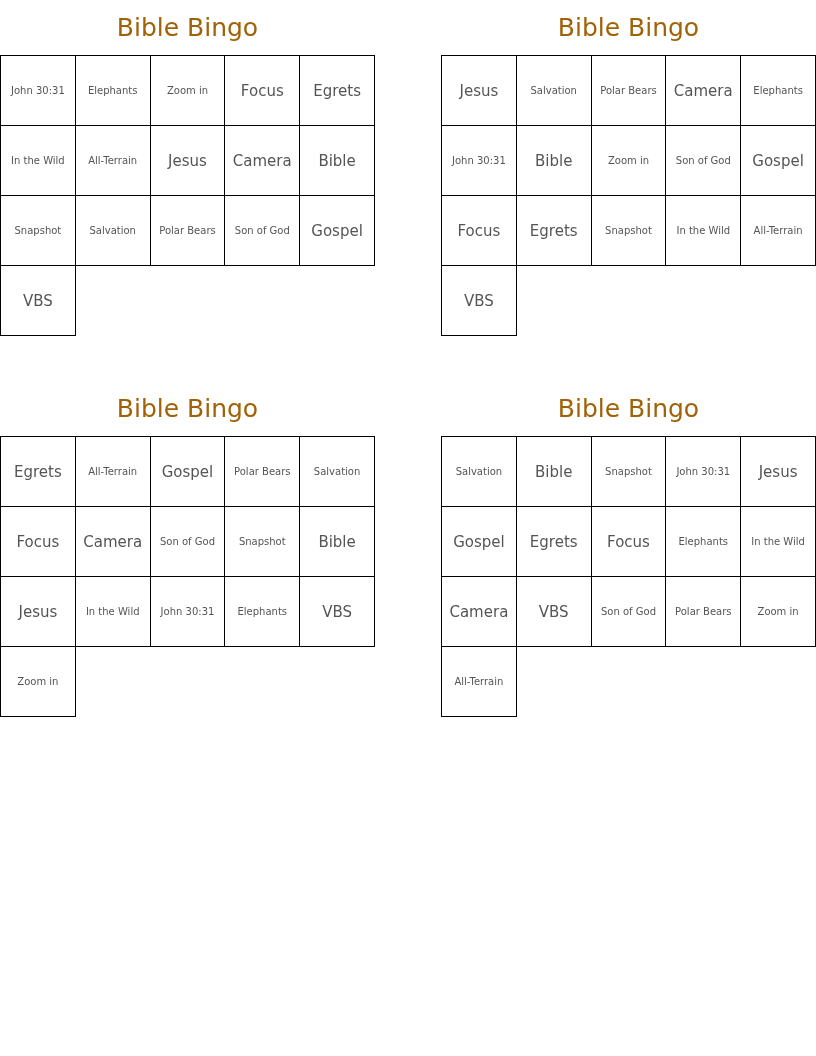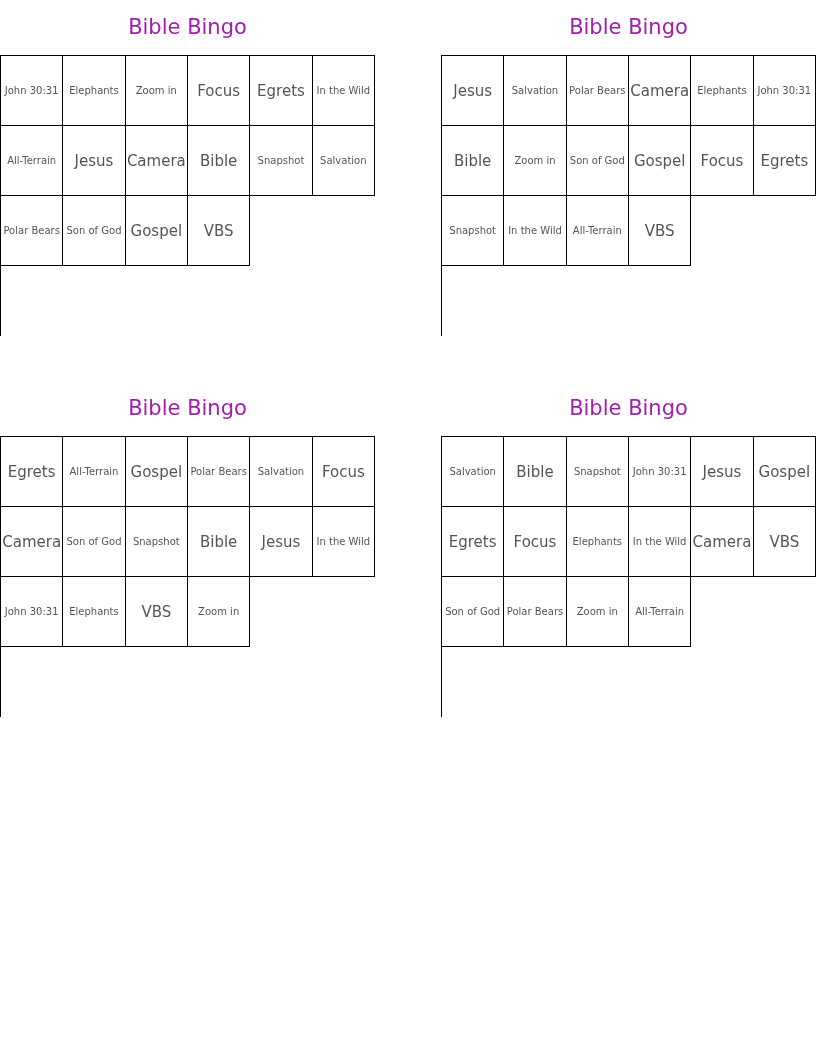"Bible Bingo" .card-title { color: #a21caf -> #a16207; font-size: 21px -> 25px }
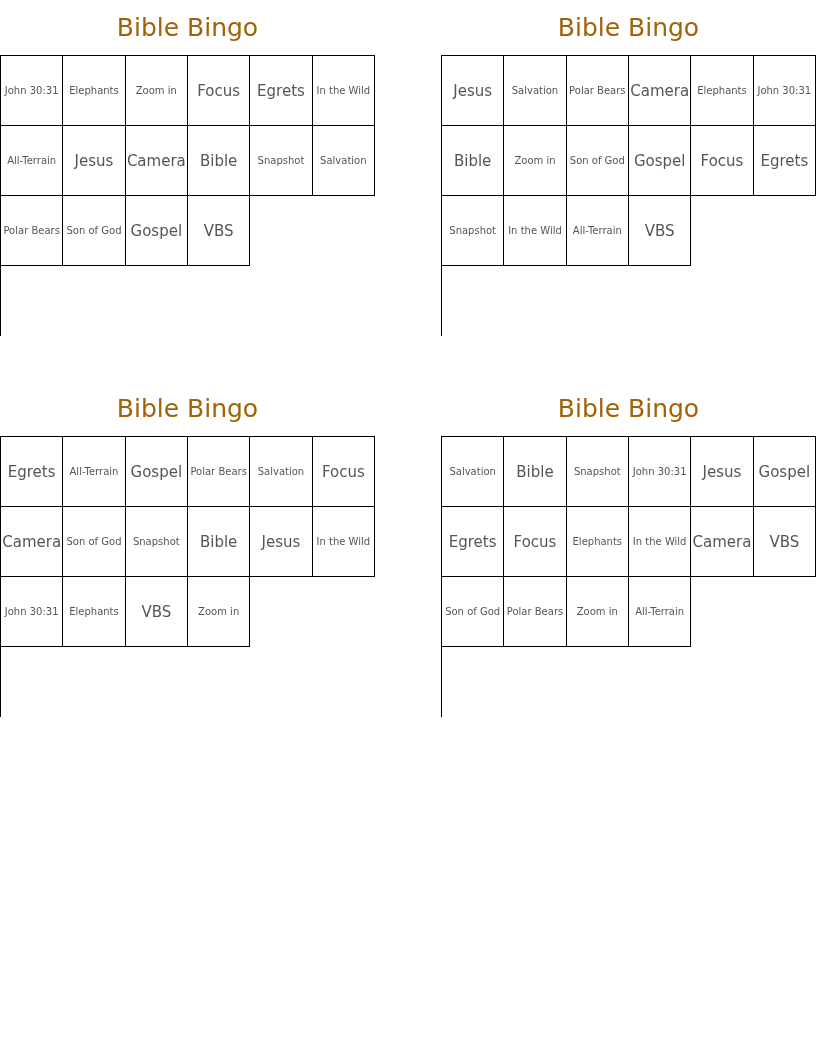"John 30:31" .grid { grid-template-columns: repeat(6, 1fr) -> repeat(5, 1fr) }
